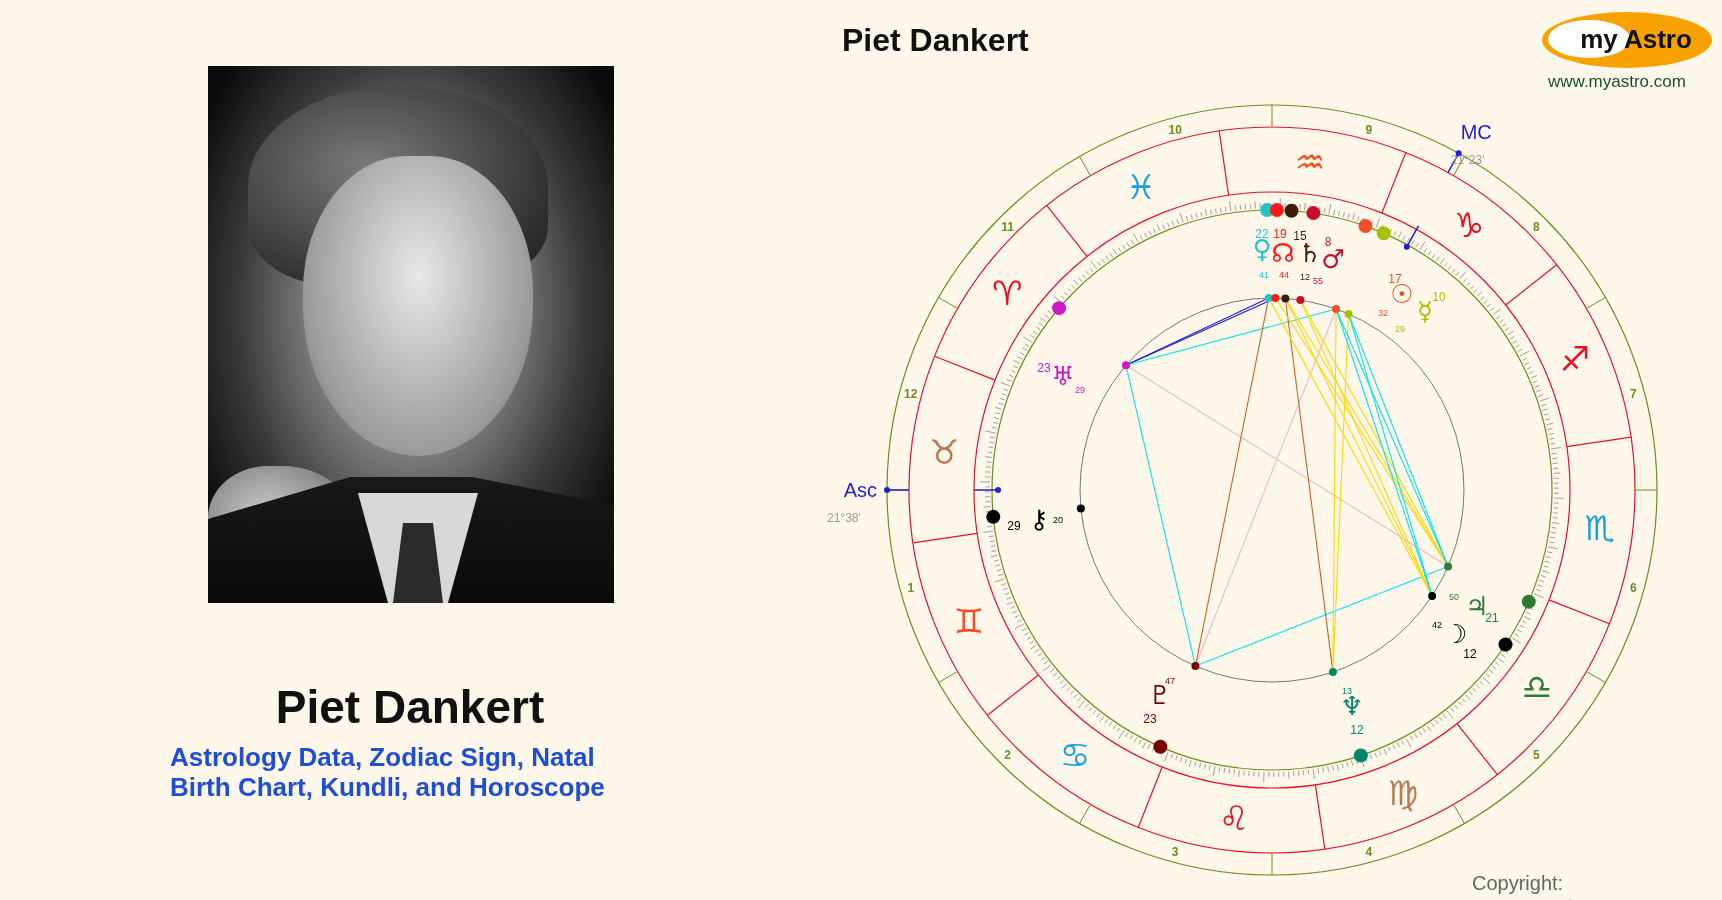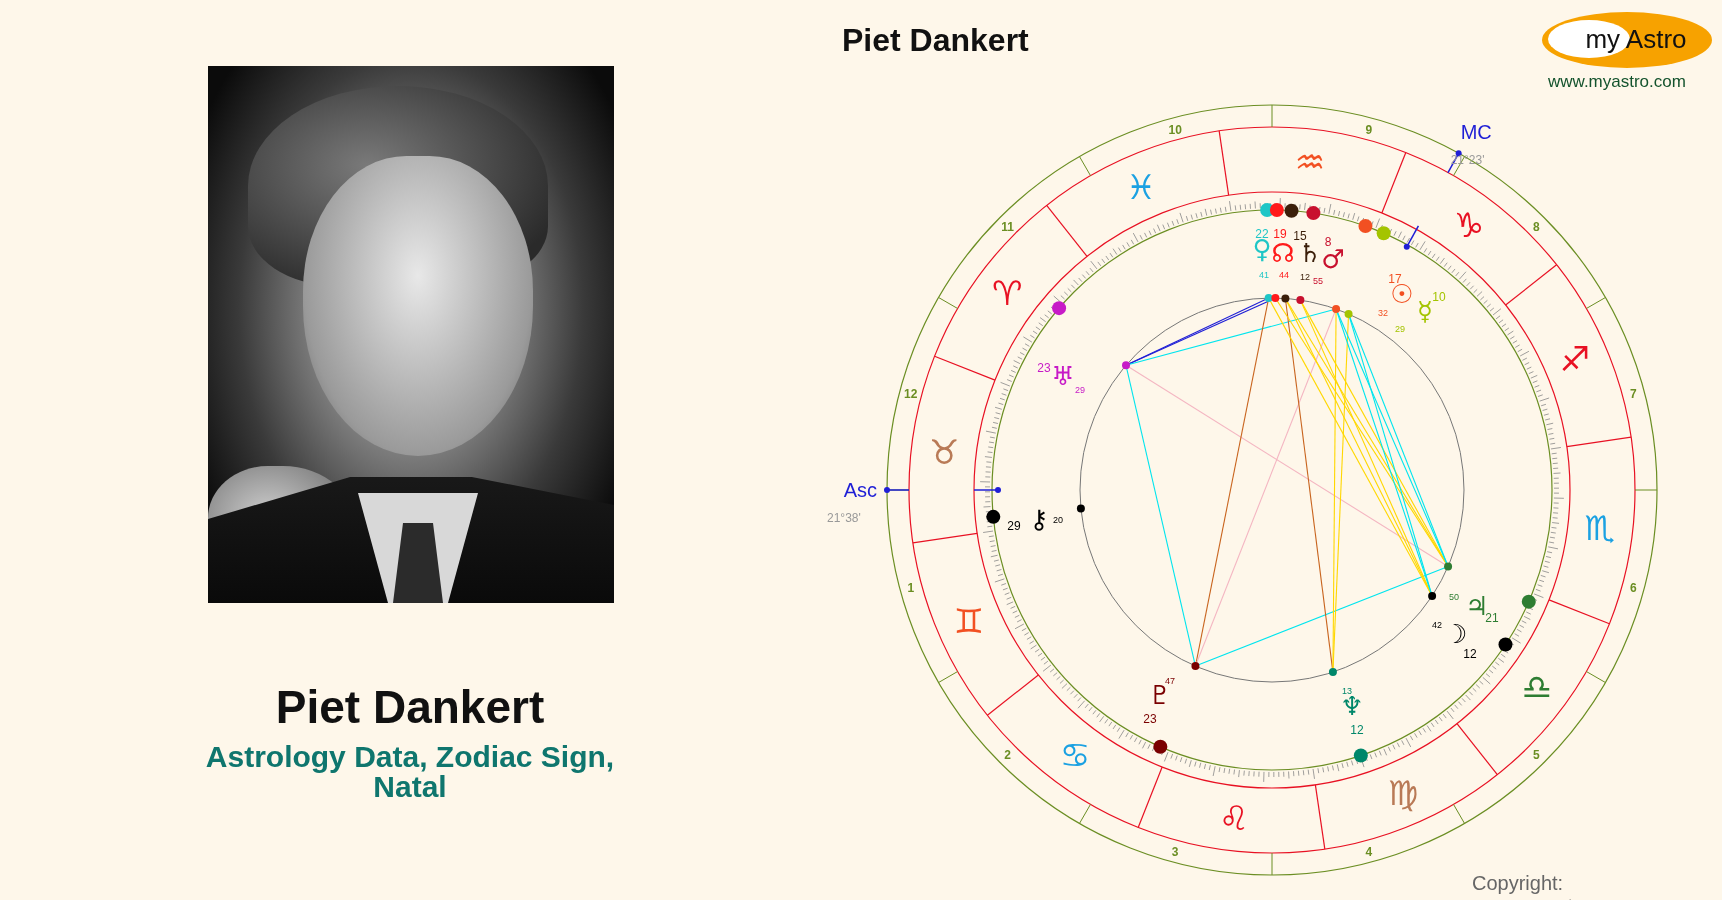"my Astro" .logo .txt { font-weight: none -> bold }
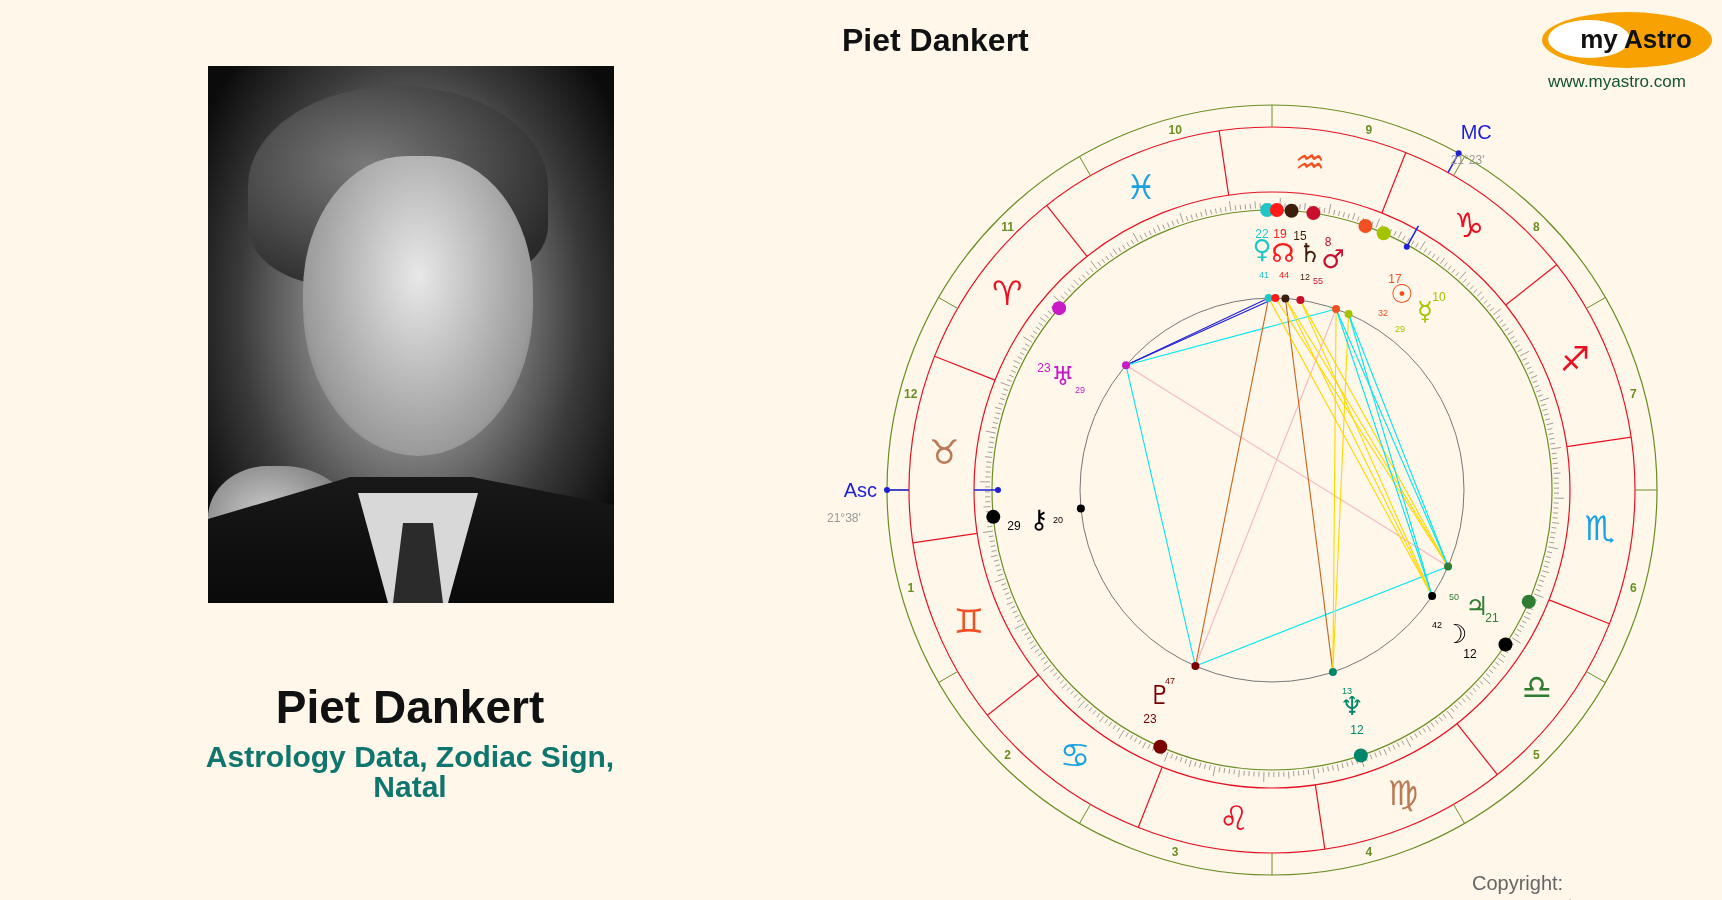"Astrology Data, Zodiac Sign, Natal" .subtitle { color: #0f766e -> #1d4ed8; font-size: 30px -> 26px; text-align: center -> left }
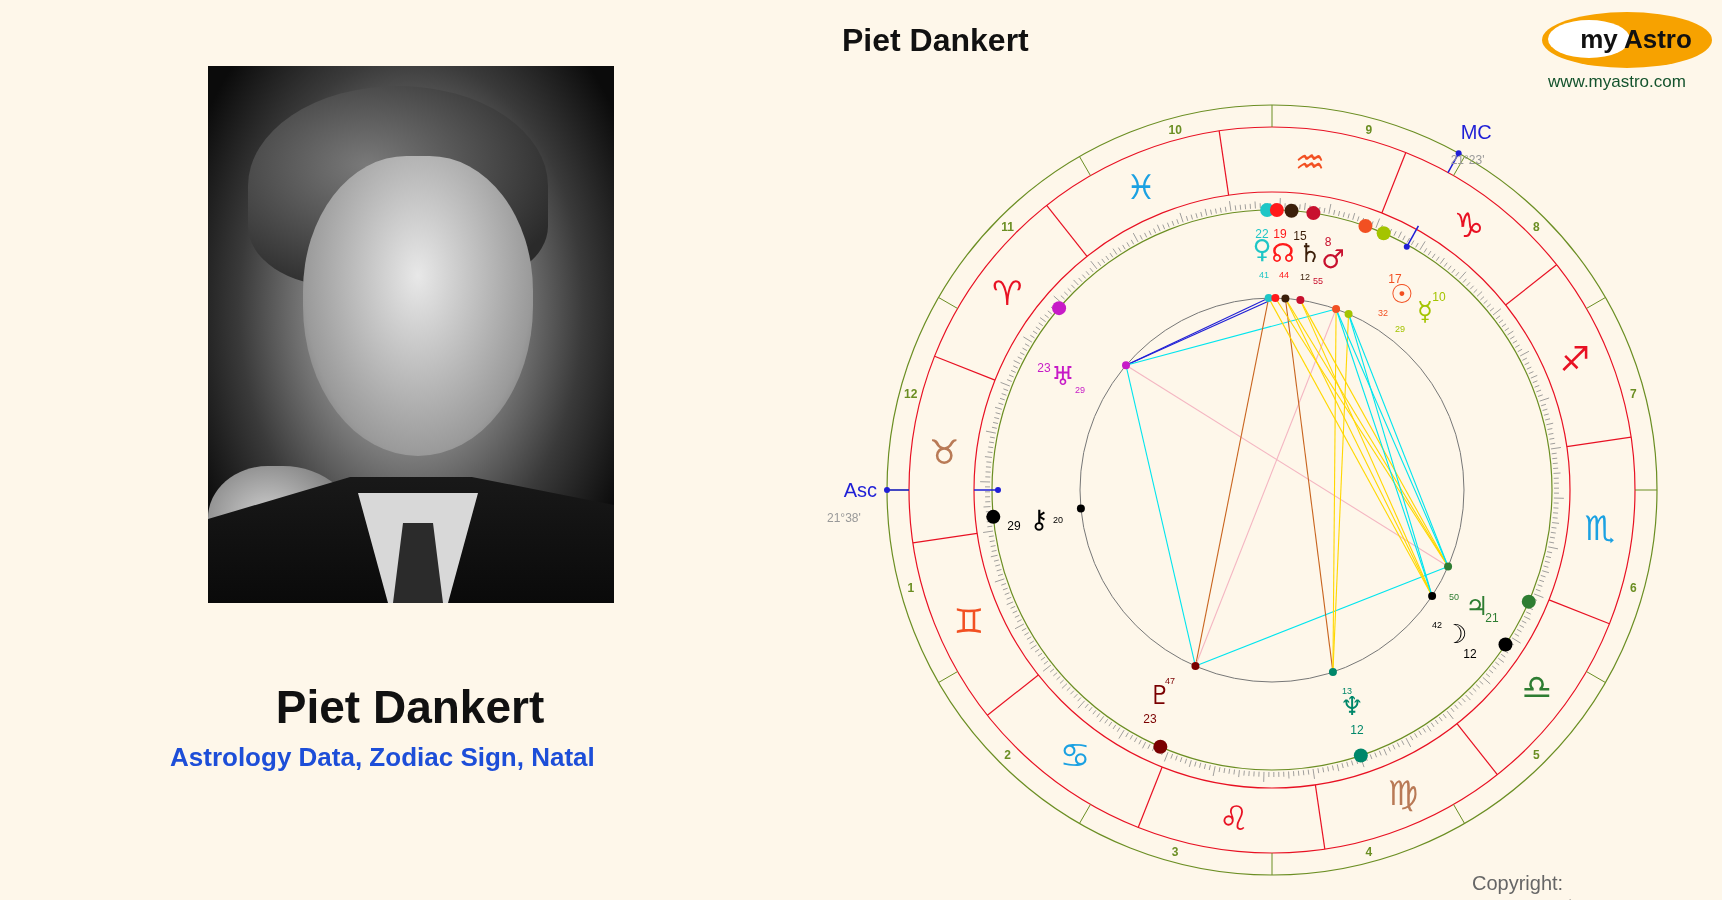"Birth Chart, Kundli, and Horoscope" div { html: none -> <div>Birth Chart, Kundli, and Horoscope</div> }
